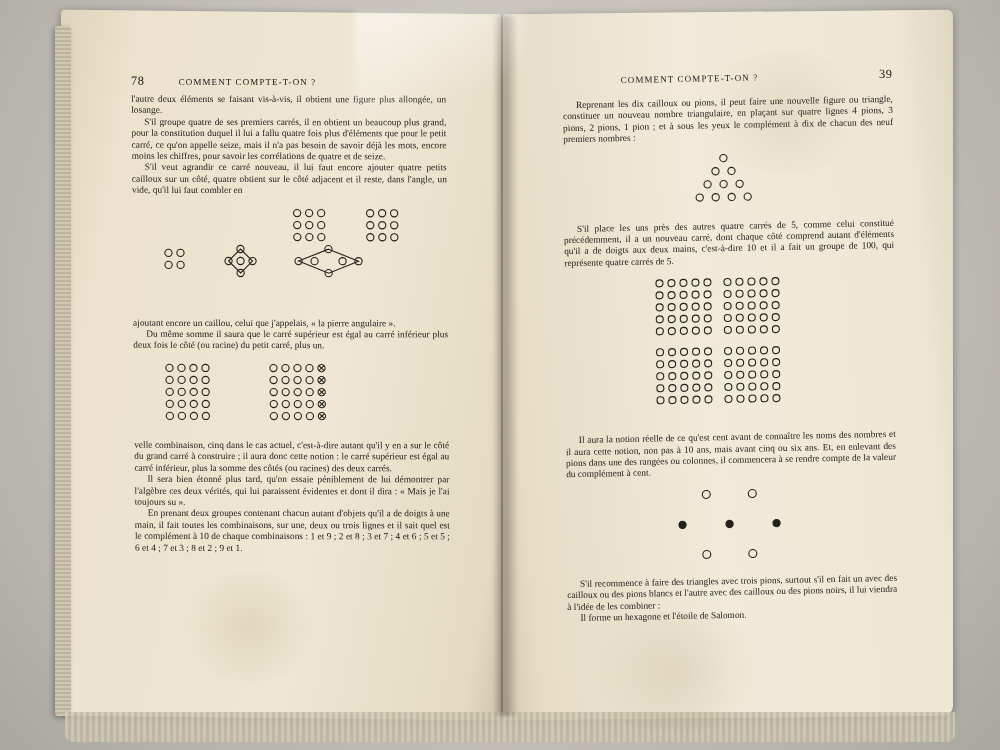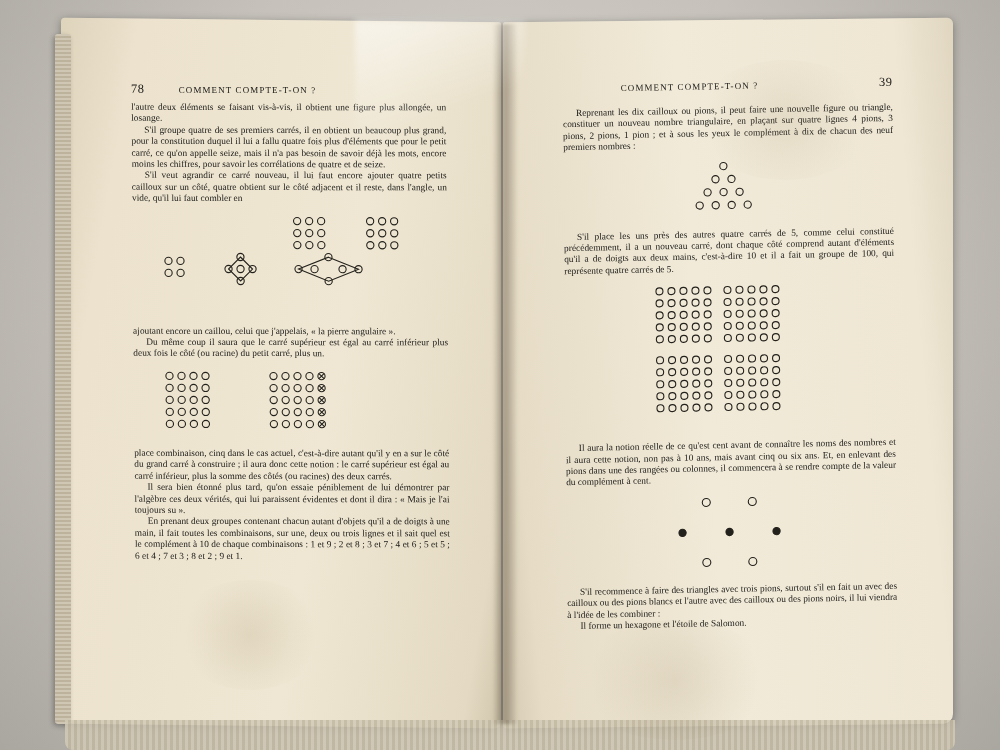"78" .book { top: 20px -> 12px }
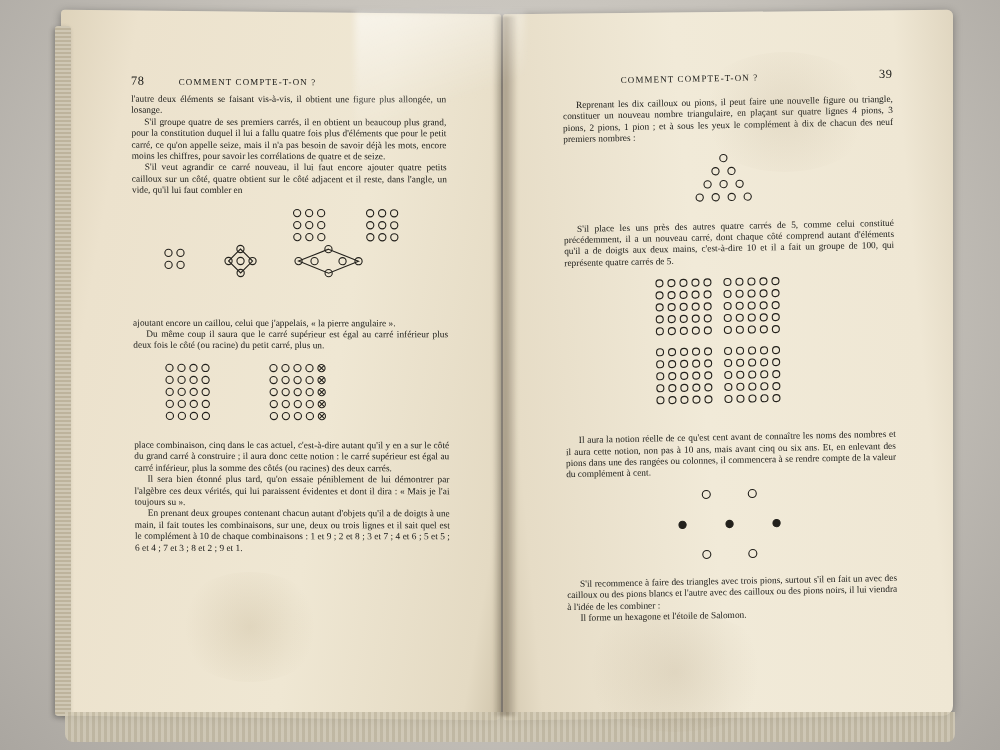"Du même coup il saura" p { text: coup -> somme }
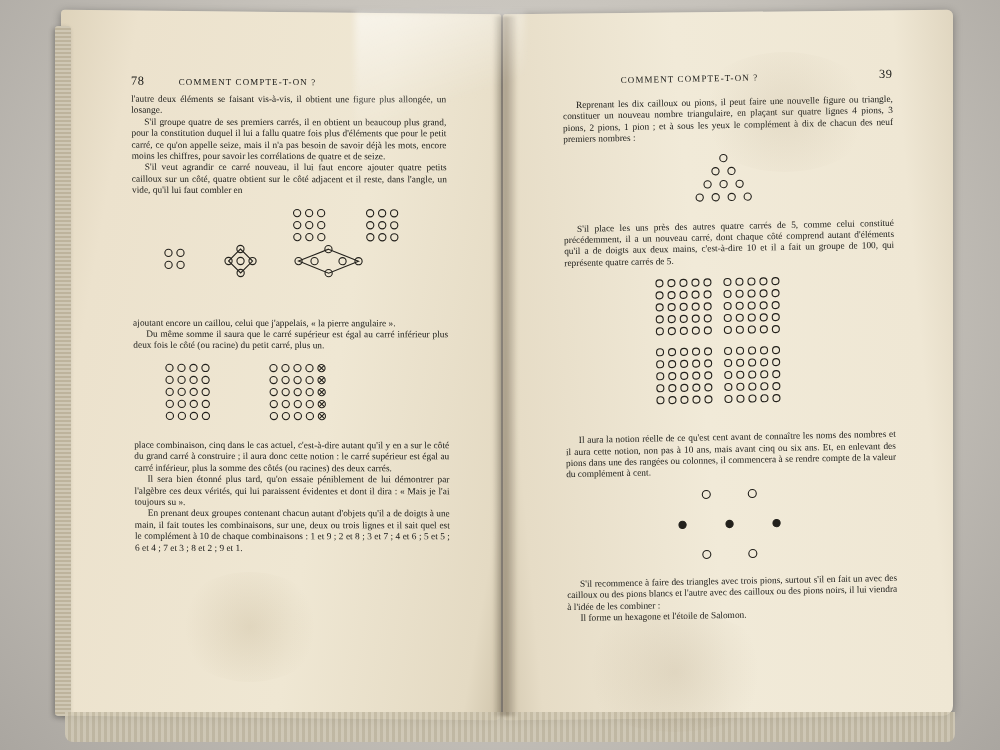"place combinaison, cinq dans le" p.noind { text: place -> velle }
